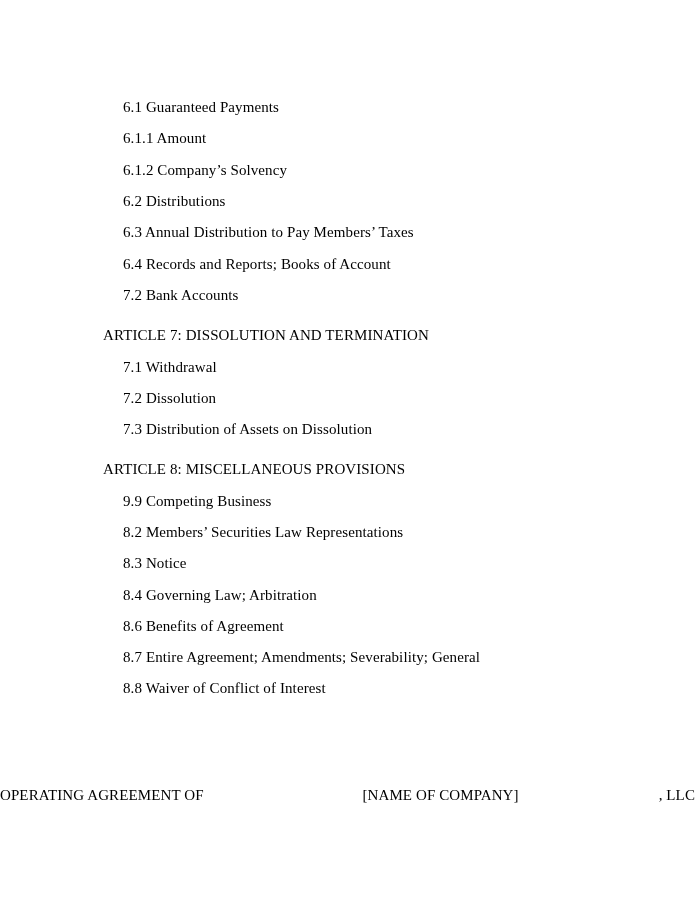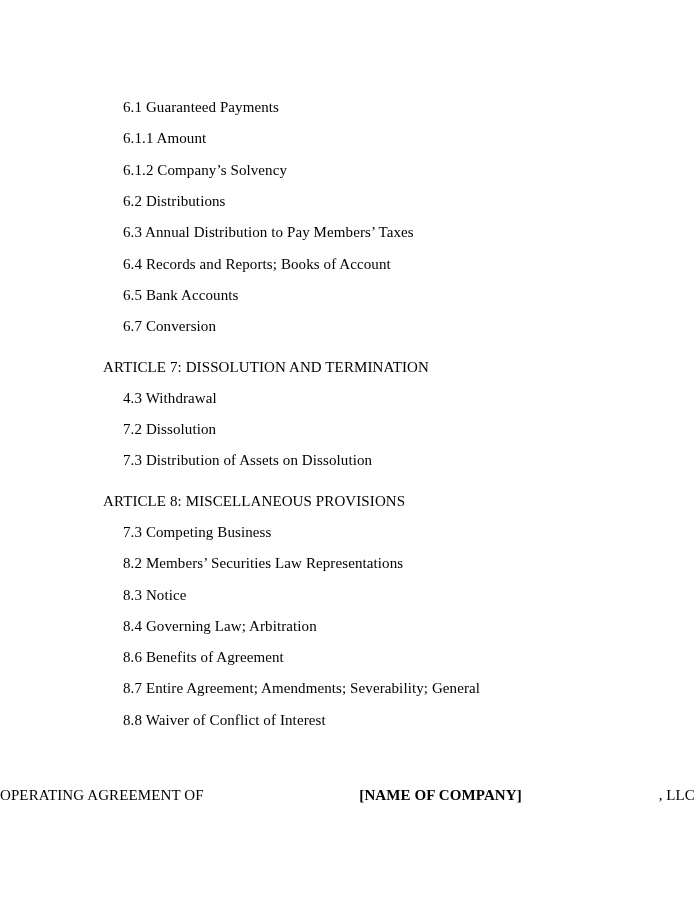"6.5 Bank Accounts" div.toc-line { text: 6.5 -> 7.2 }
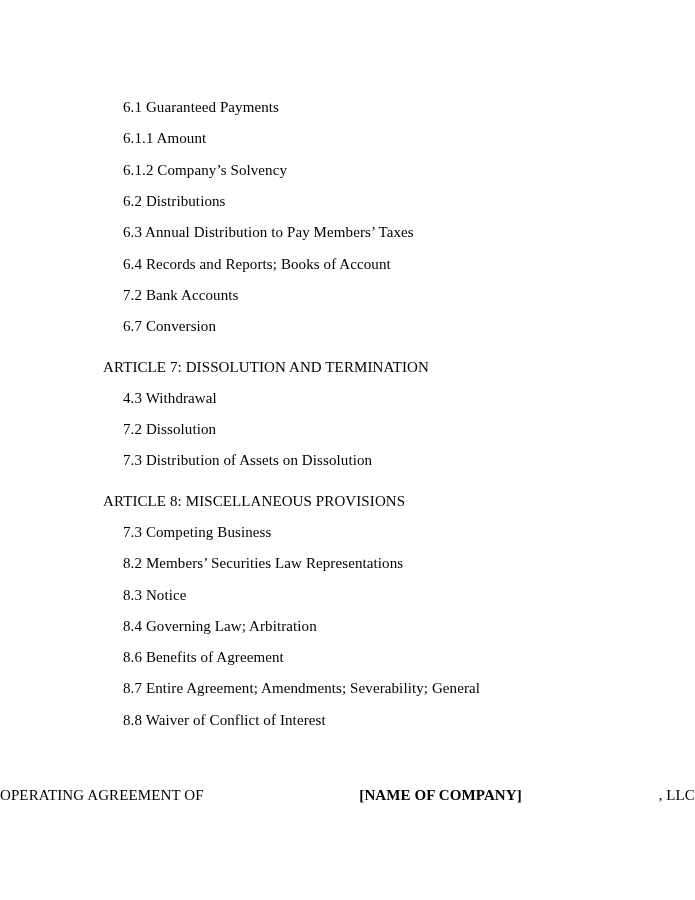"6.7 Conversion" div.toc-line { html: <div>6.7 Conversion</div> -> none }
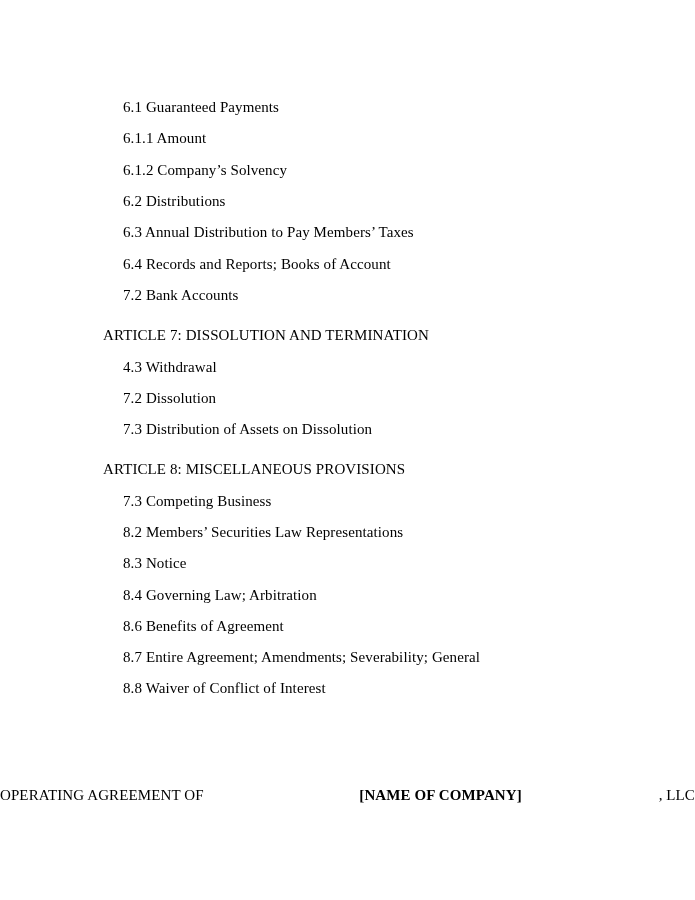"4.3 Withdrawal" div.toc-line { text: 4.3 -> 7.1 }
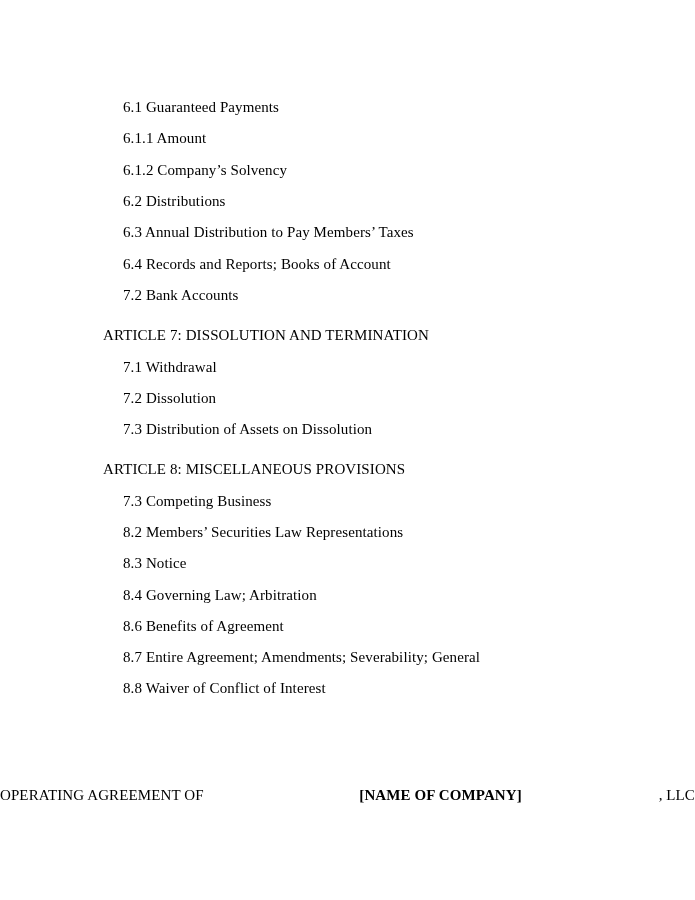"7.3 Competing Business" div.toc-line { text: 7.3 -> 9.9 }
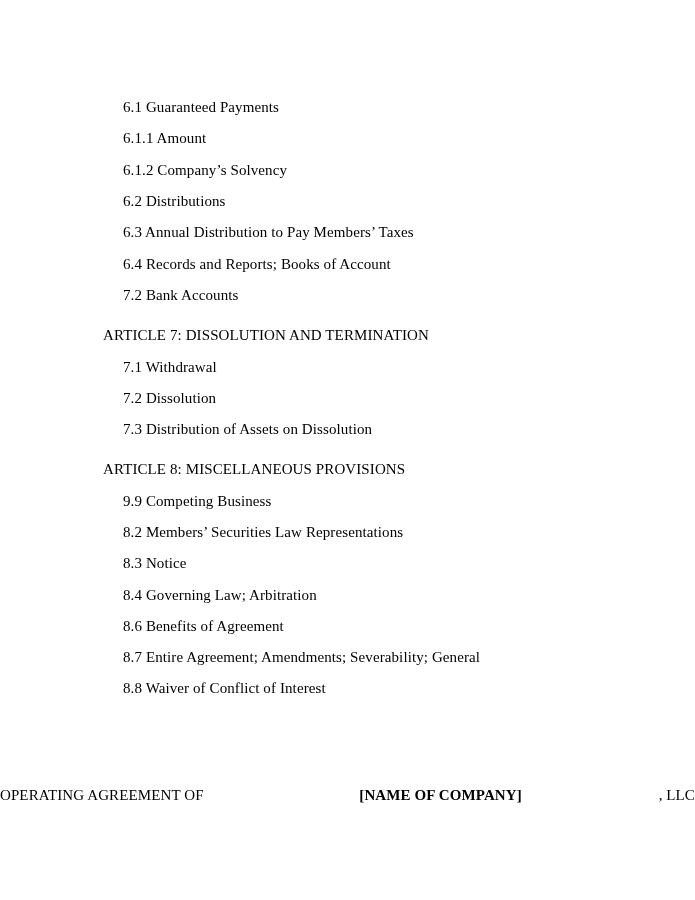"[NAME OF COMPANY]" .footer-bold { font-weight: bold -> normal }
